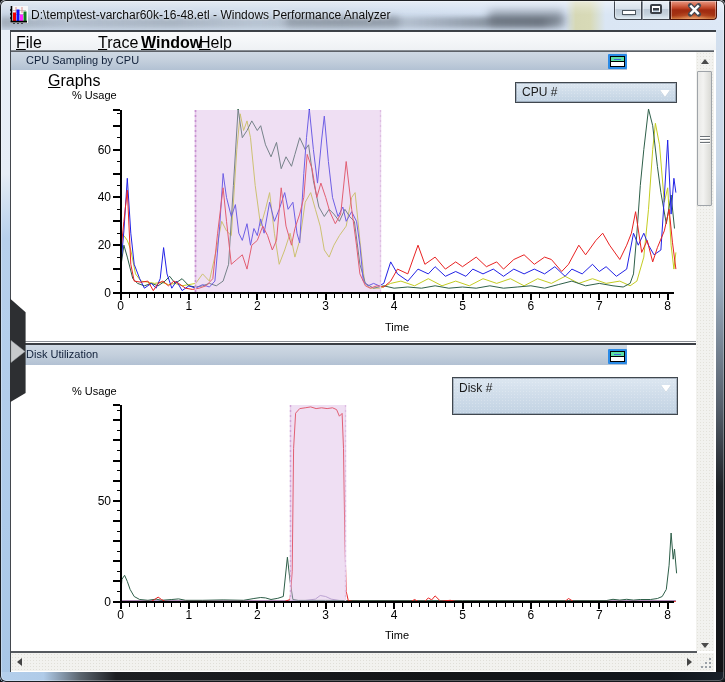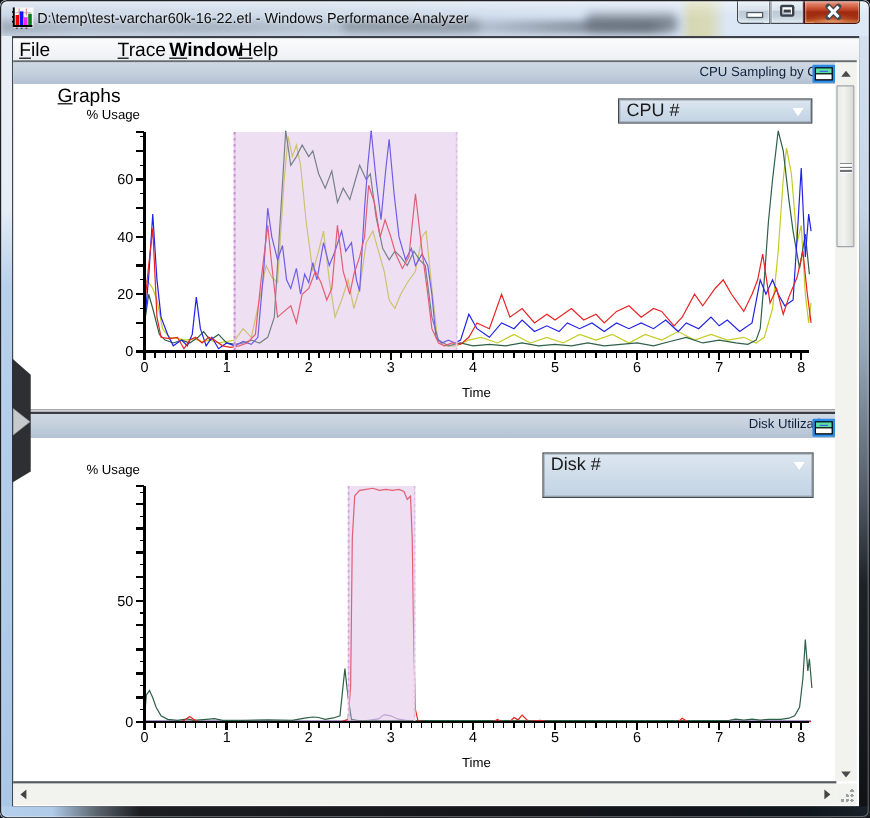"D:\temp\test-varchar60k-16-22.etl -" div { text: test-varchar60k-16-22.etl -> test-varchar60k-16-48.etl }
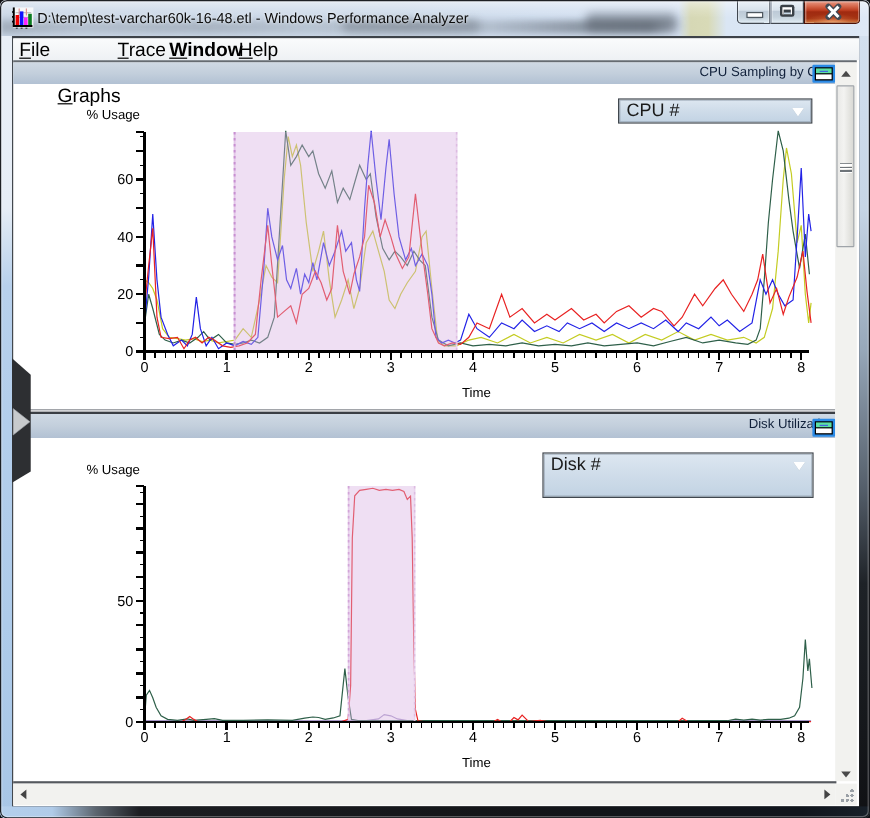"CPU Sampling by CPU" .phead { padding-left: none -> 15px; text-align: right -> left; width: 685px -> 616px }
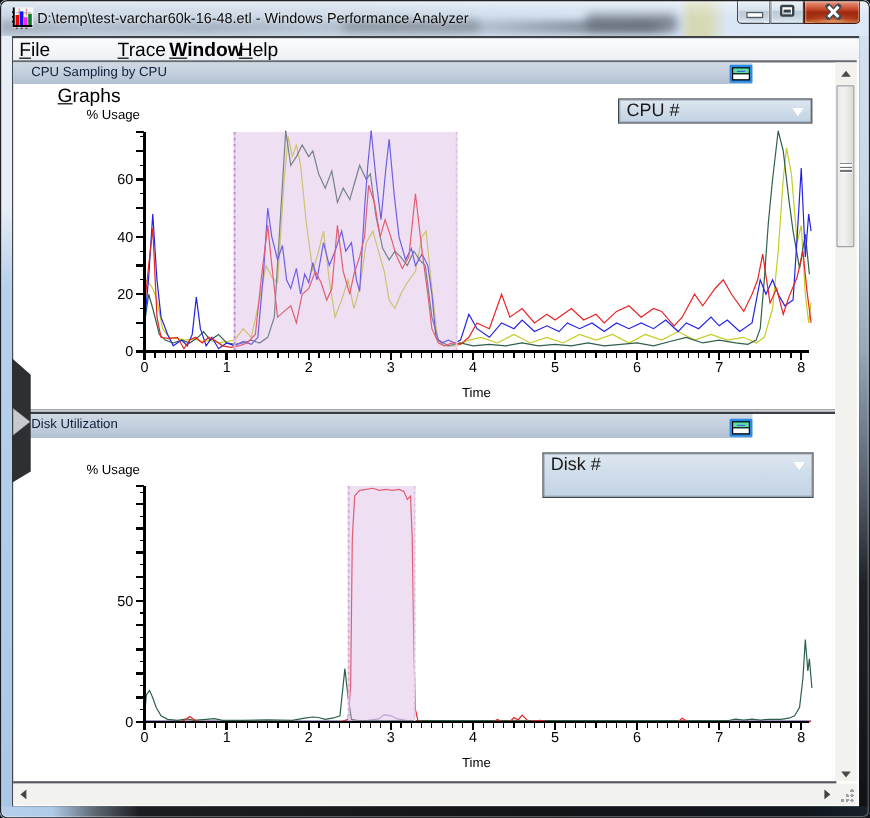"CPU #" .dd { font-size: 15px -> 12px }
